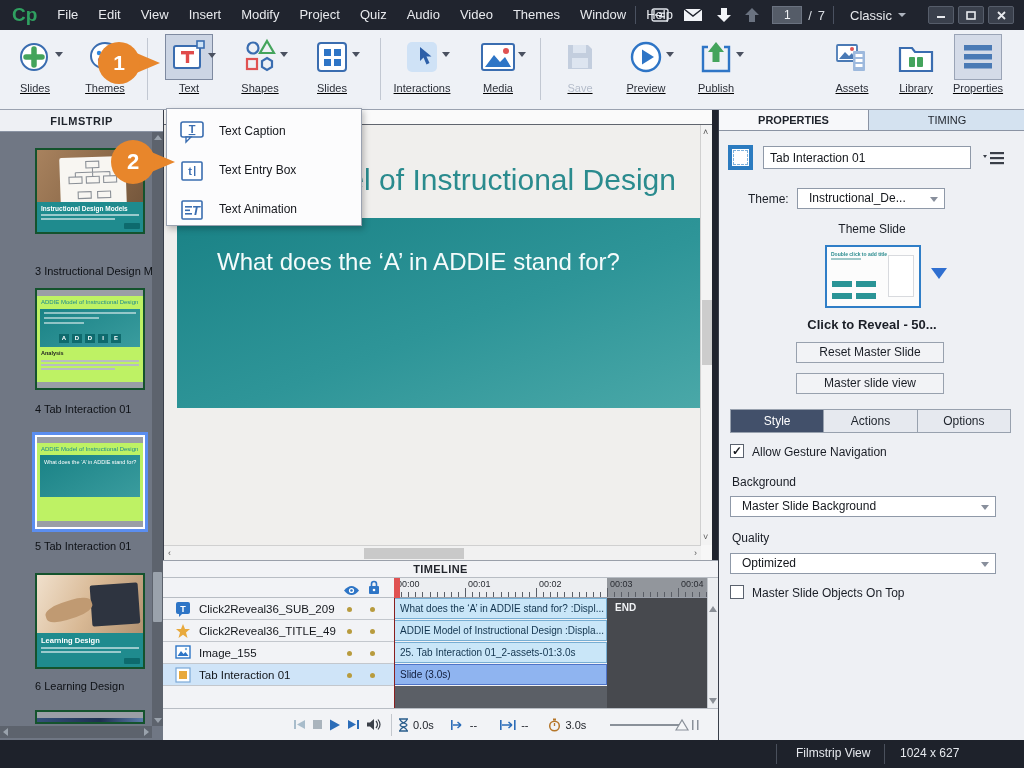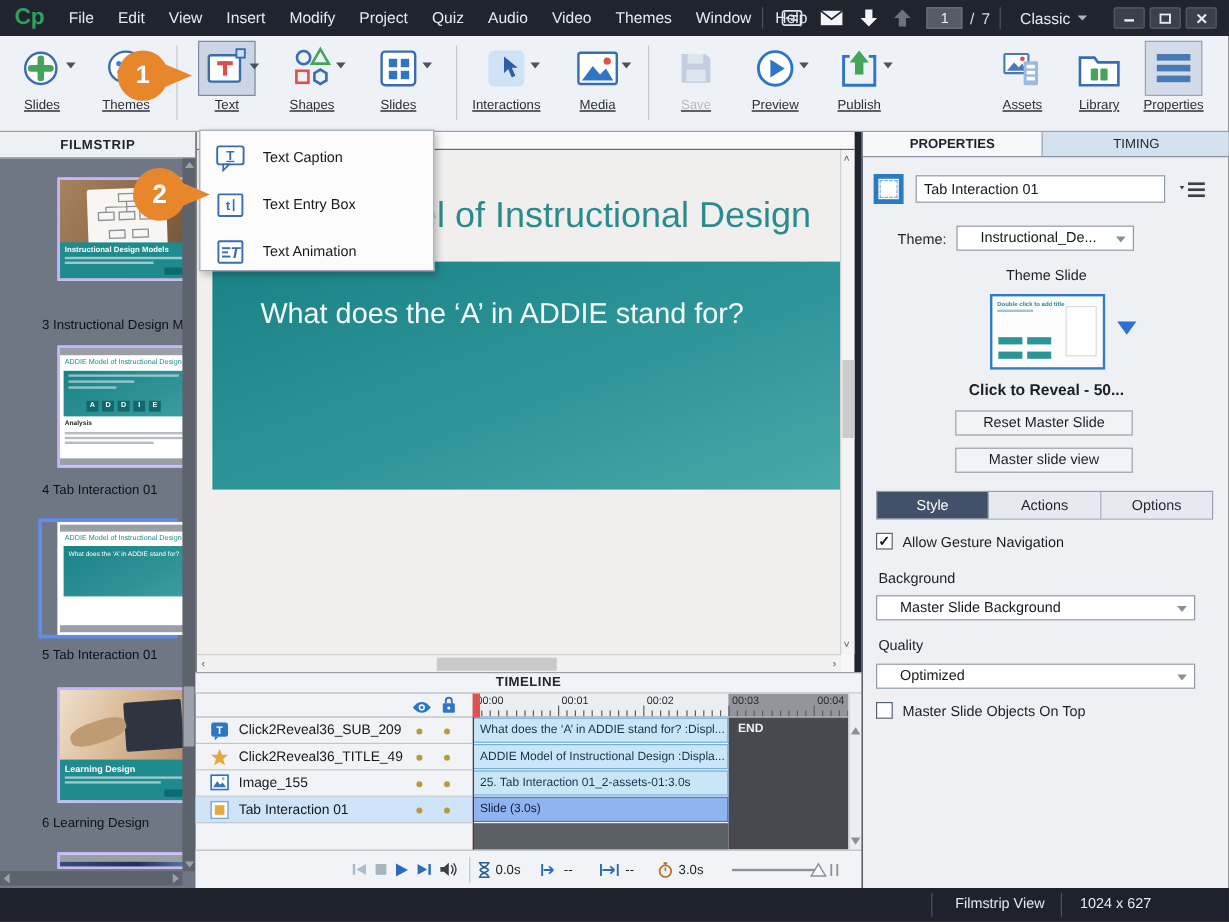"Instructional_De..." .pselect { padding-left: 19px -> 11px }
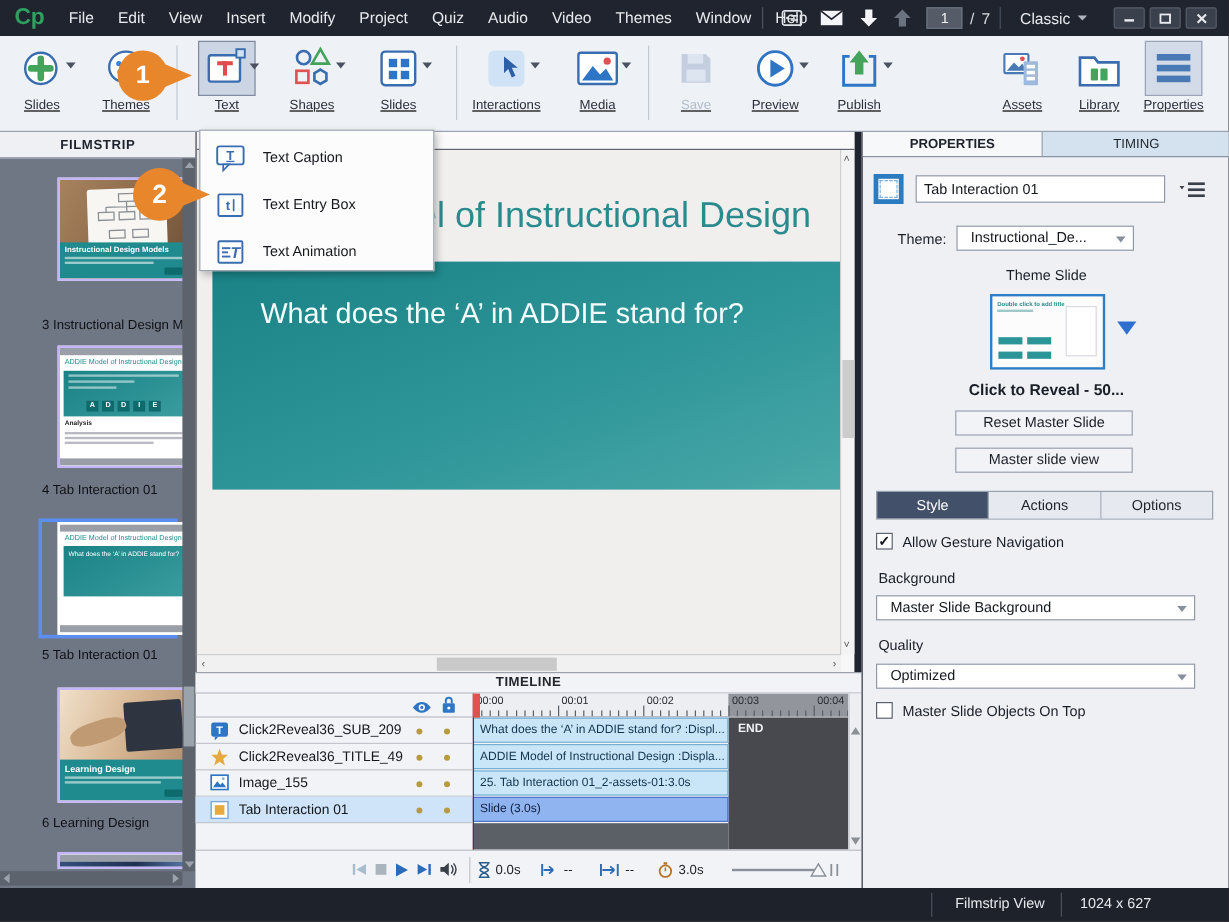"Learning Design" .thumb { background: #ffffff -> #bef264; border: 2px solid #c4b5fd -> 2px solid #14532d; left: 48px -> 35px }
